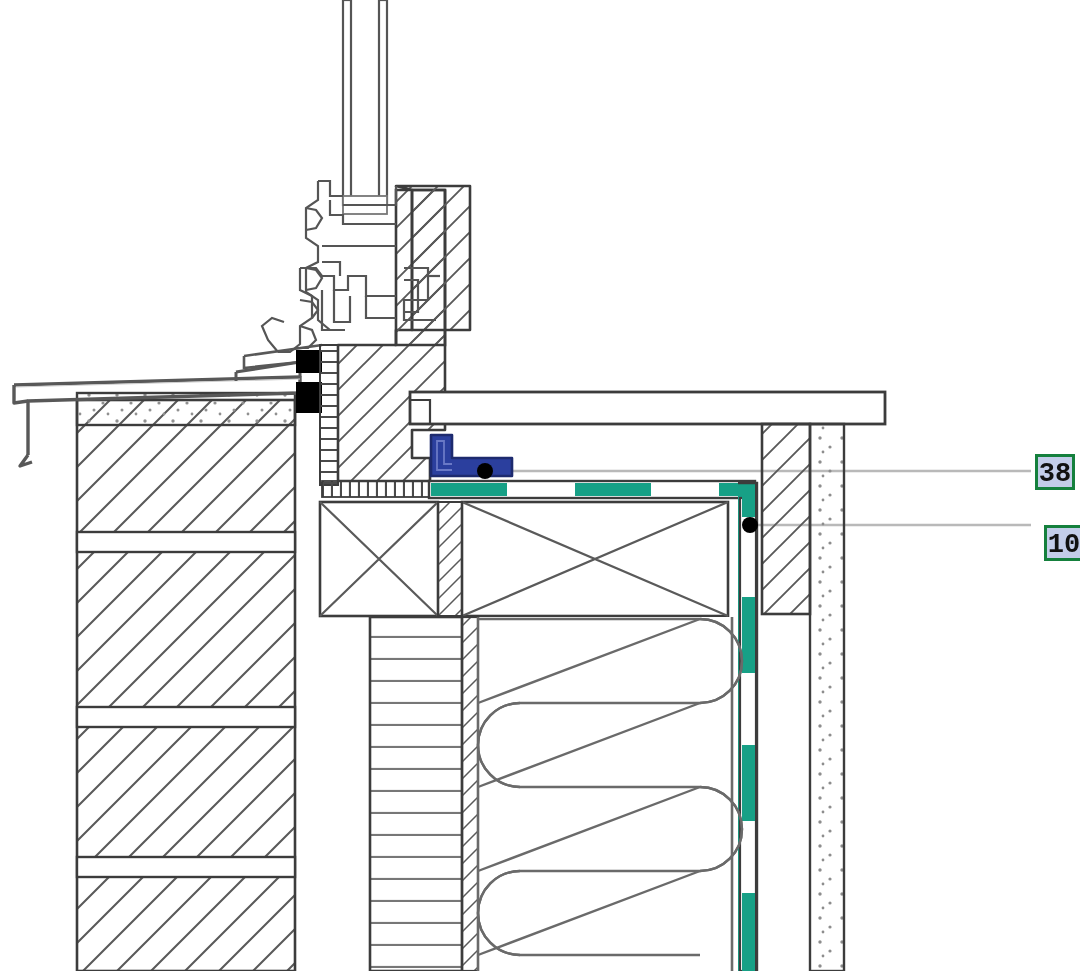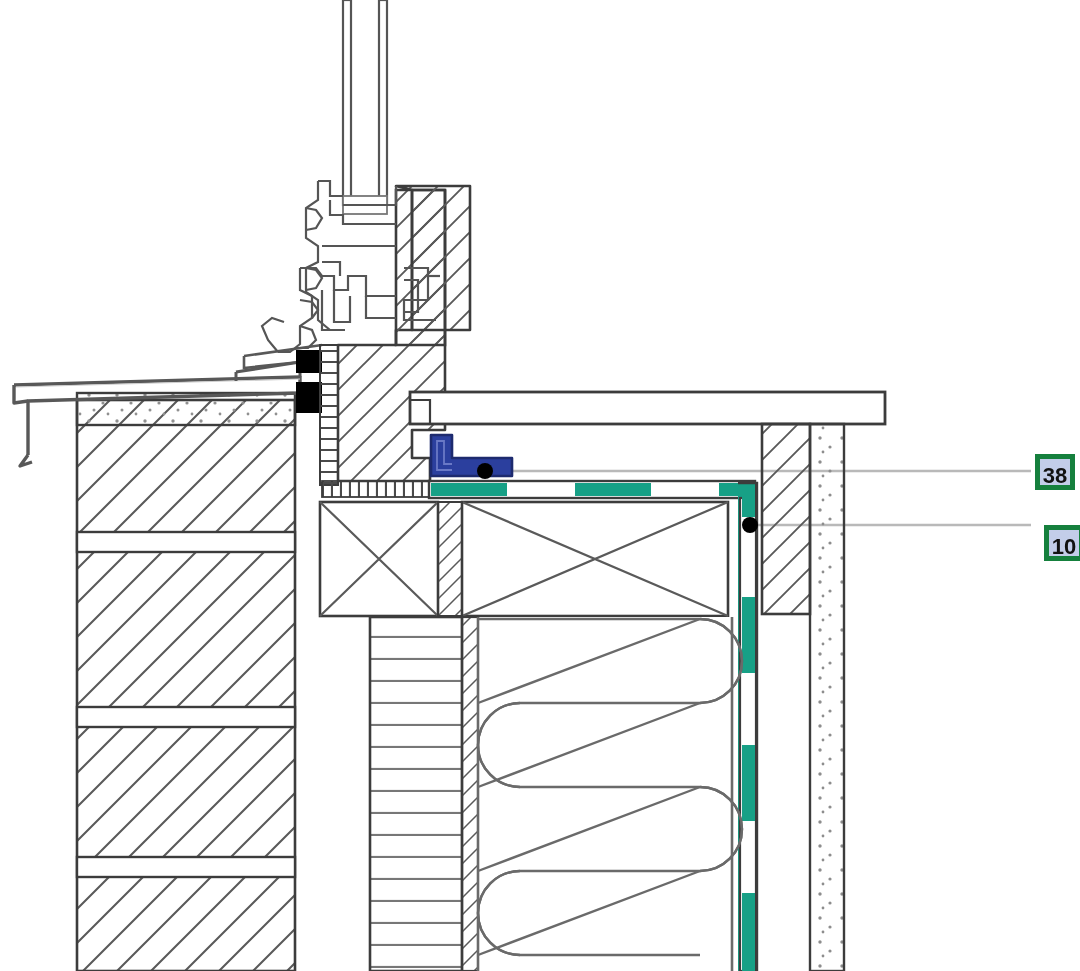"38" .callout { border: 5px solid #15803d -> 3px solid #15803d; font-family: Liberation Sans, sans-serif -> Liberation Mono, monospace; font-size: 22px -> 27px }
